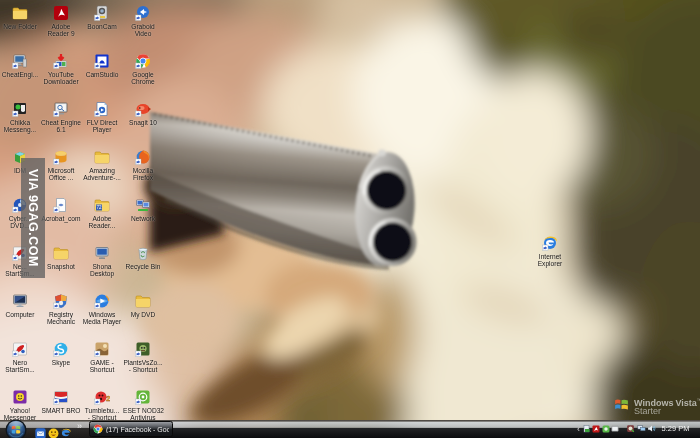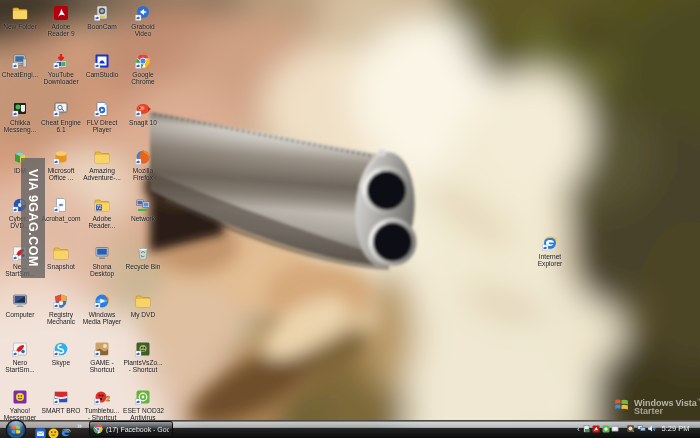"Starter" #vistatxt .w3 { font-weight: bold -> normal }
